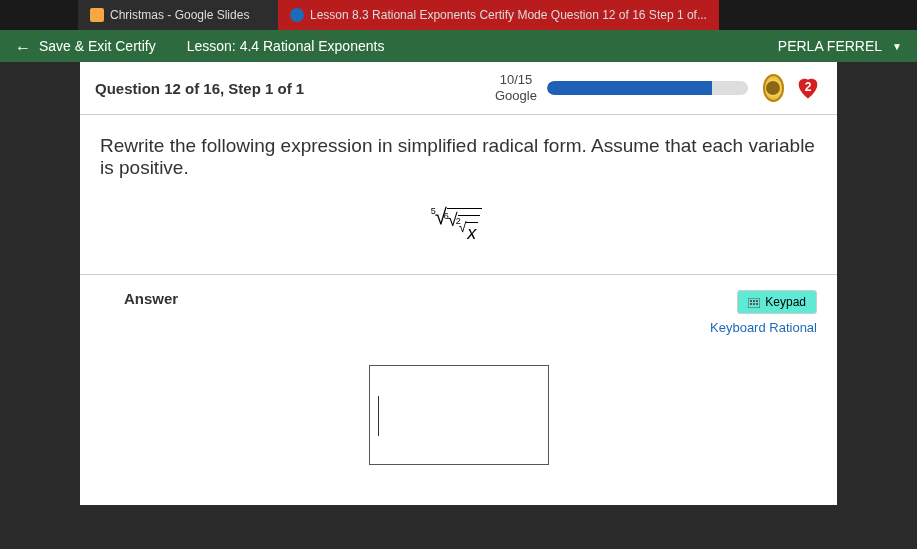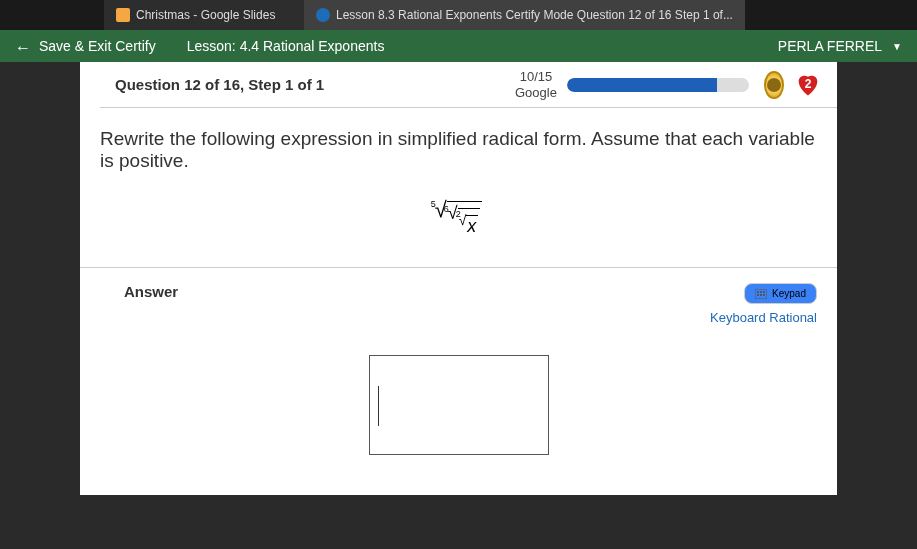"Christmas - Google Slides" .browser-tabs { padding-left: 104px -> 78px }
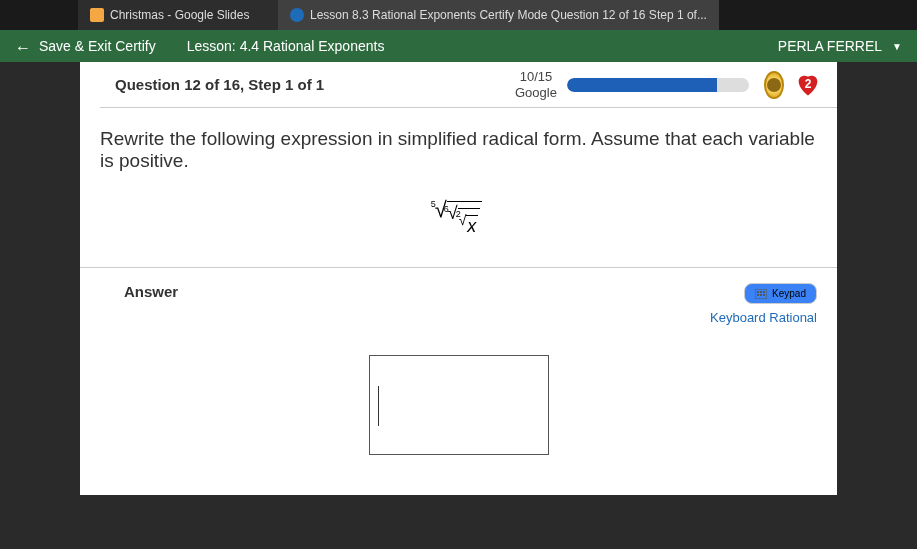"Lesson 8.3 Rational Exponents Certify" .tab.active { background: #404040 -> #b91c1c }
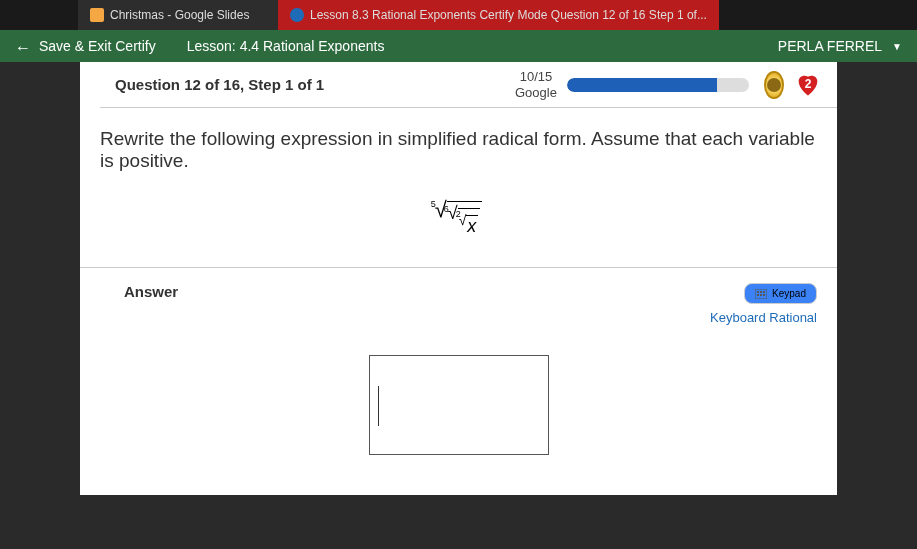"Question 12 of 16, Step" .question-header { height: 46px -> 53px; margin-left: 20px -> none }
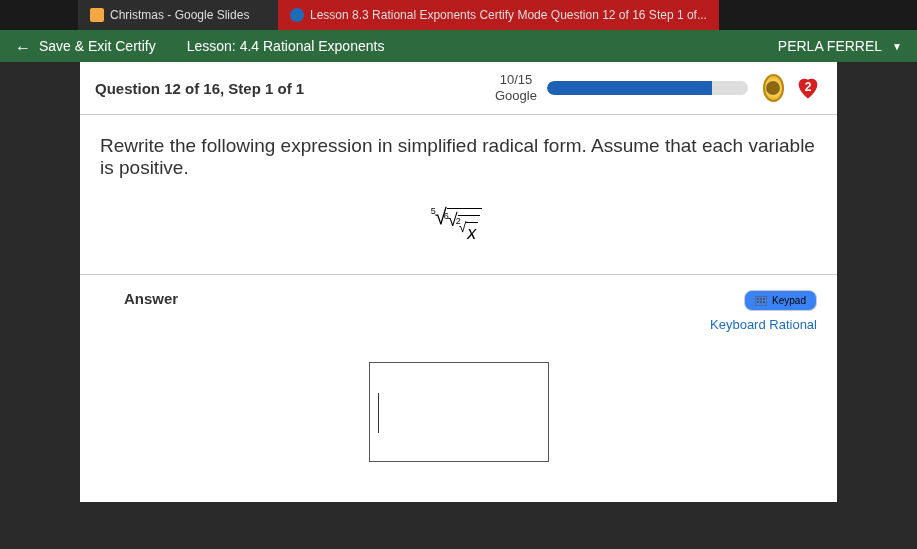"Keypad" .keypad-btn { background: #3b82f6 -> #5eead4; border-radius: 8px -> 3px; font-size: 10px -> 12px }
